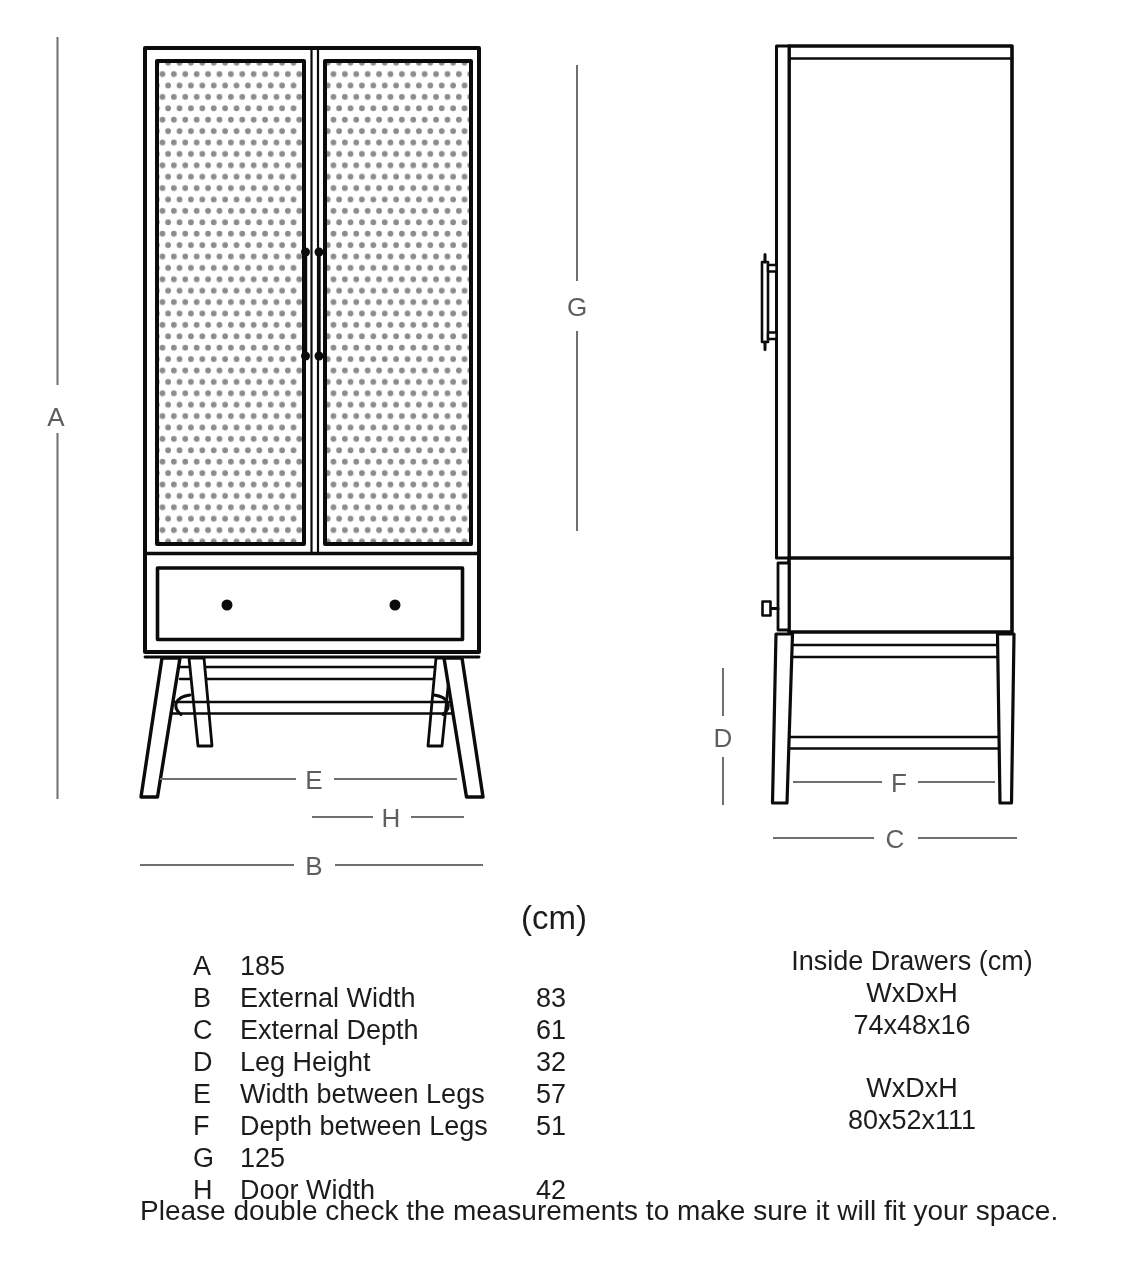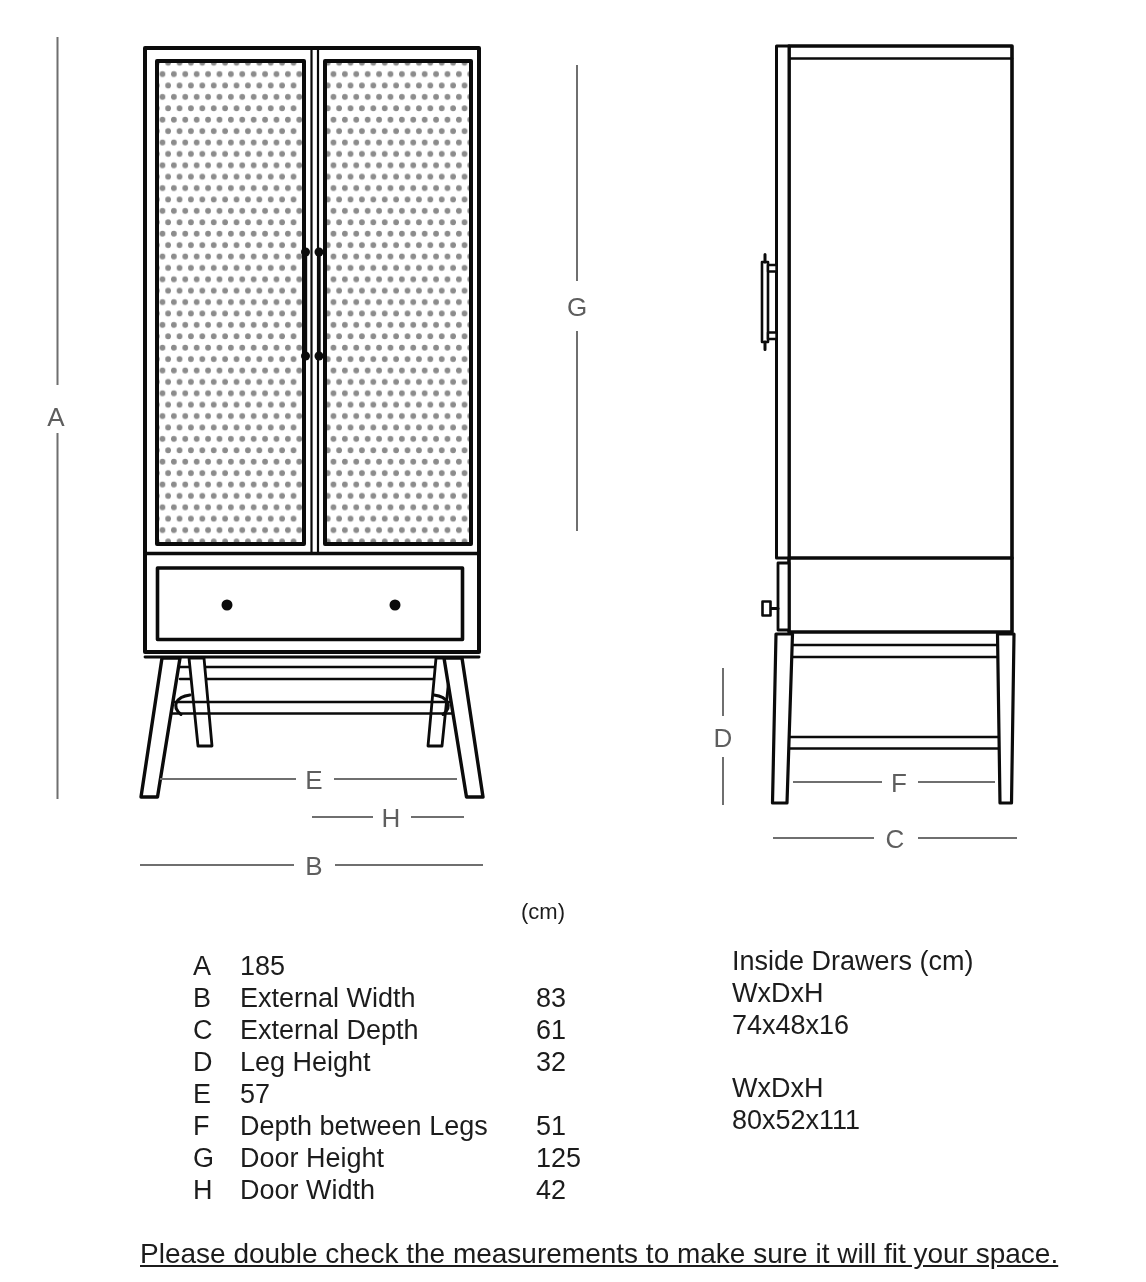"(cm)" .unit-header { font-size: 22px -> 33px }
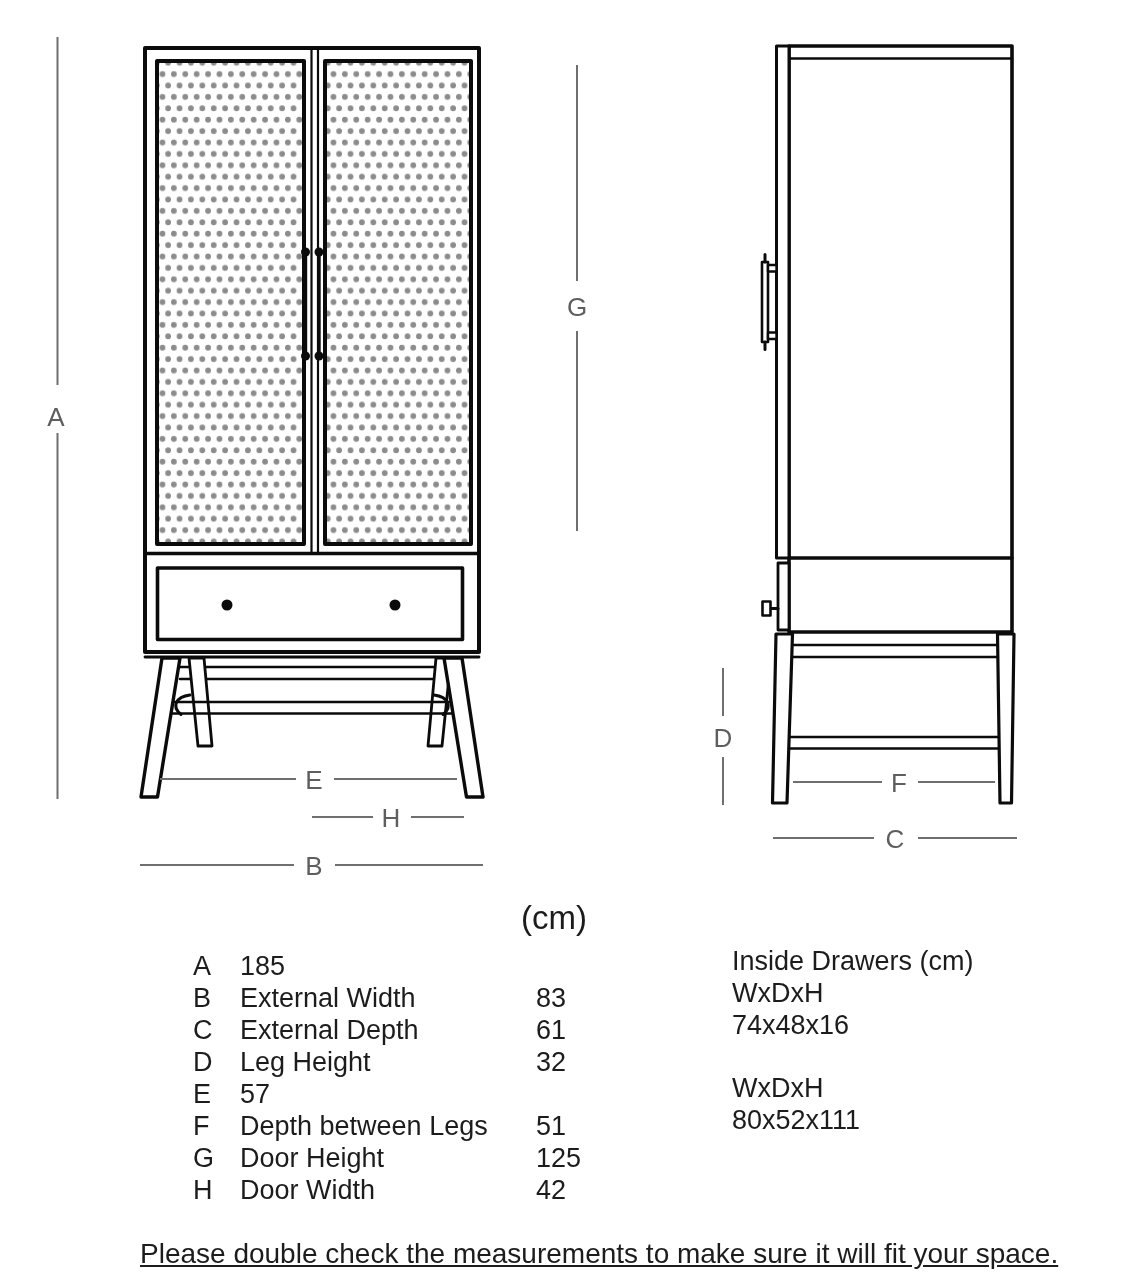"Inside Drawers (cm)" .inside-block { text-align: left -> center }
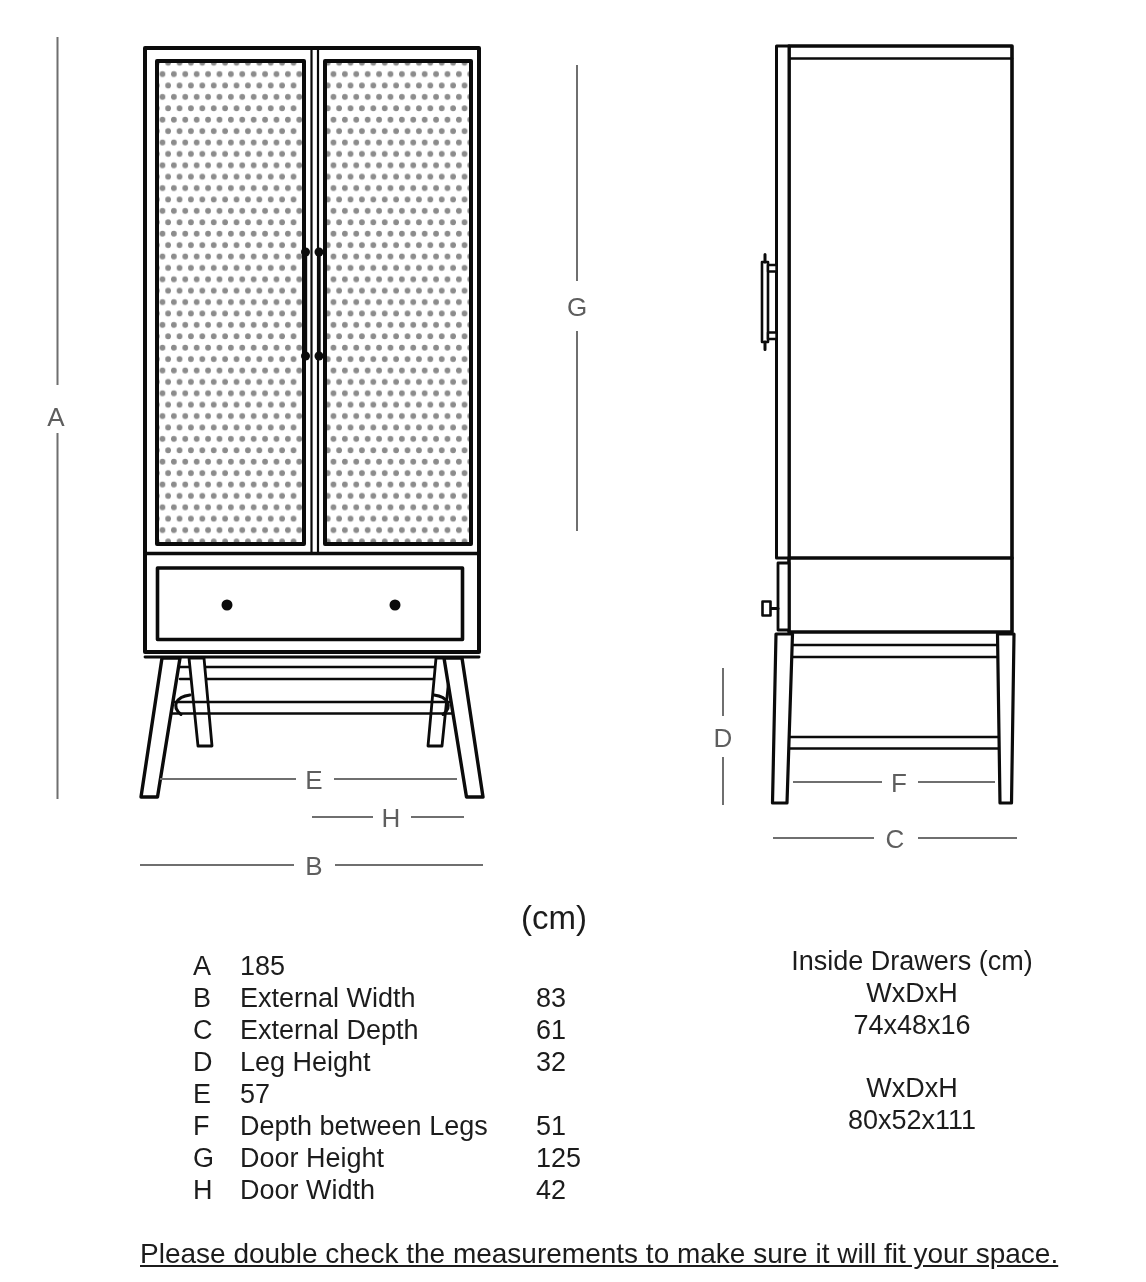"Width between Legs" span.spec-label { html: none -> <span>Width between Legs</span> }
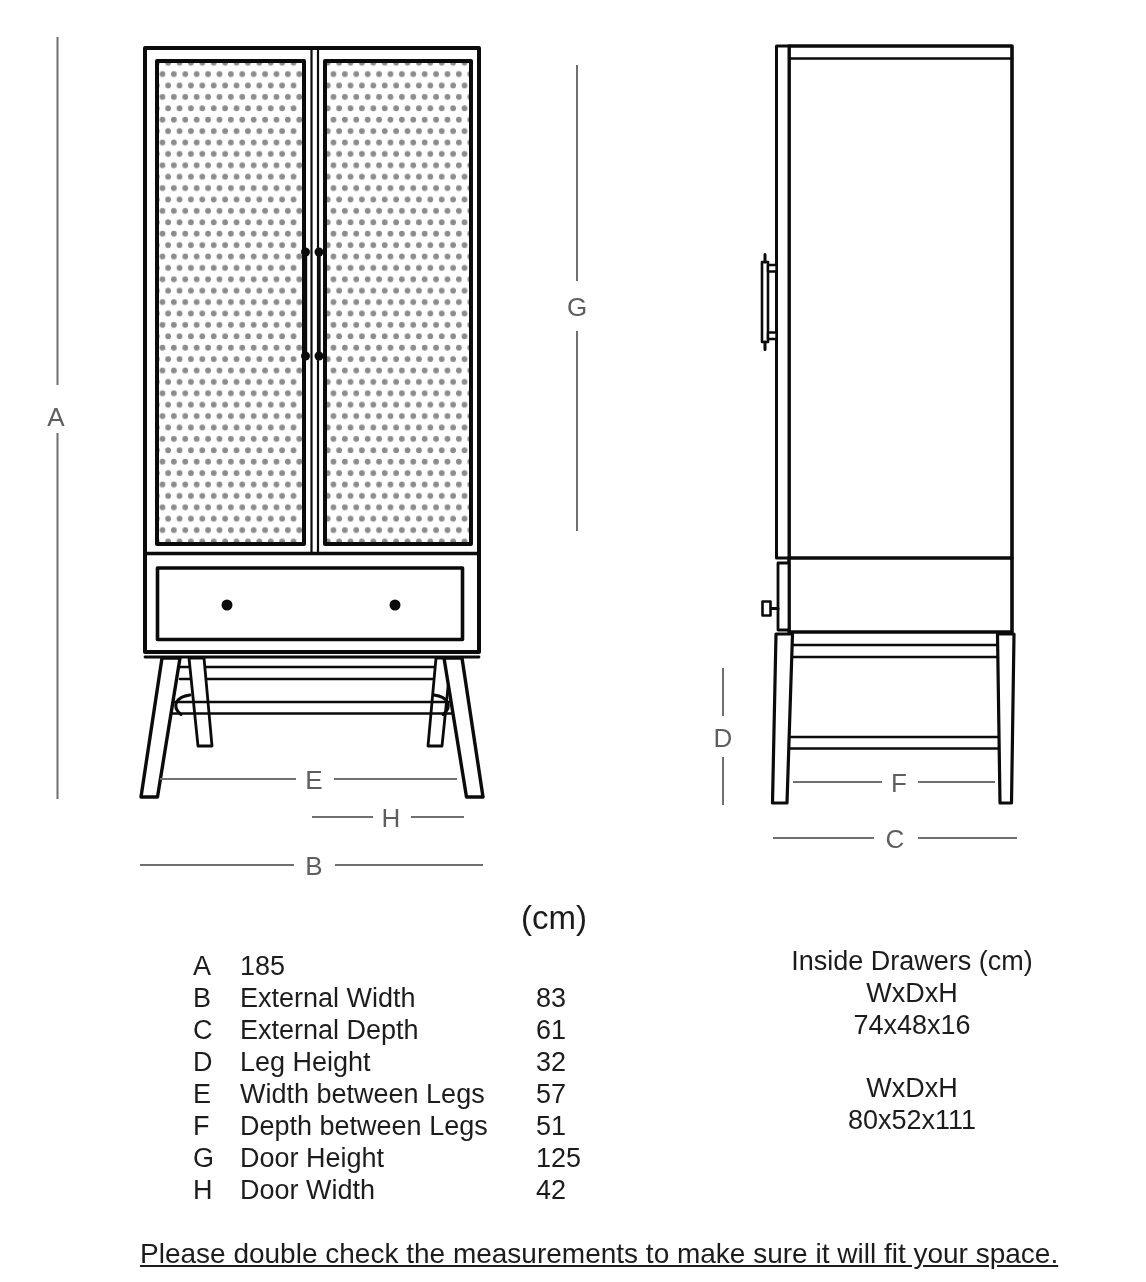"Door Height" span.spec-label { html: <span>Door Height</span> -> none }
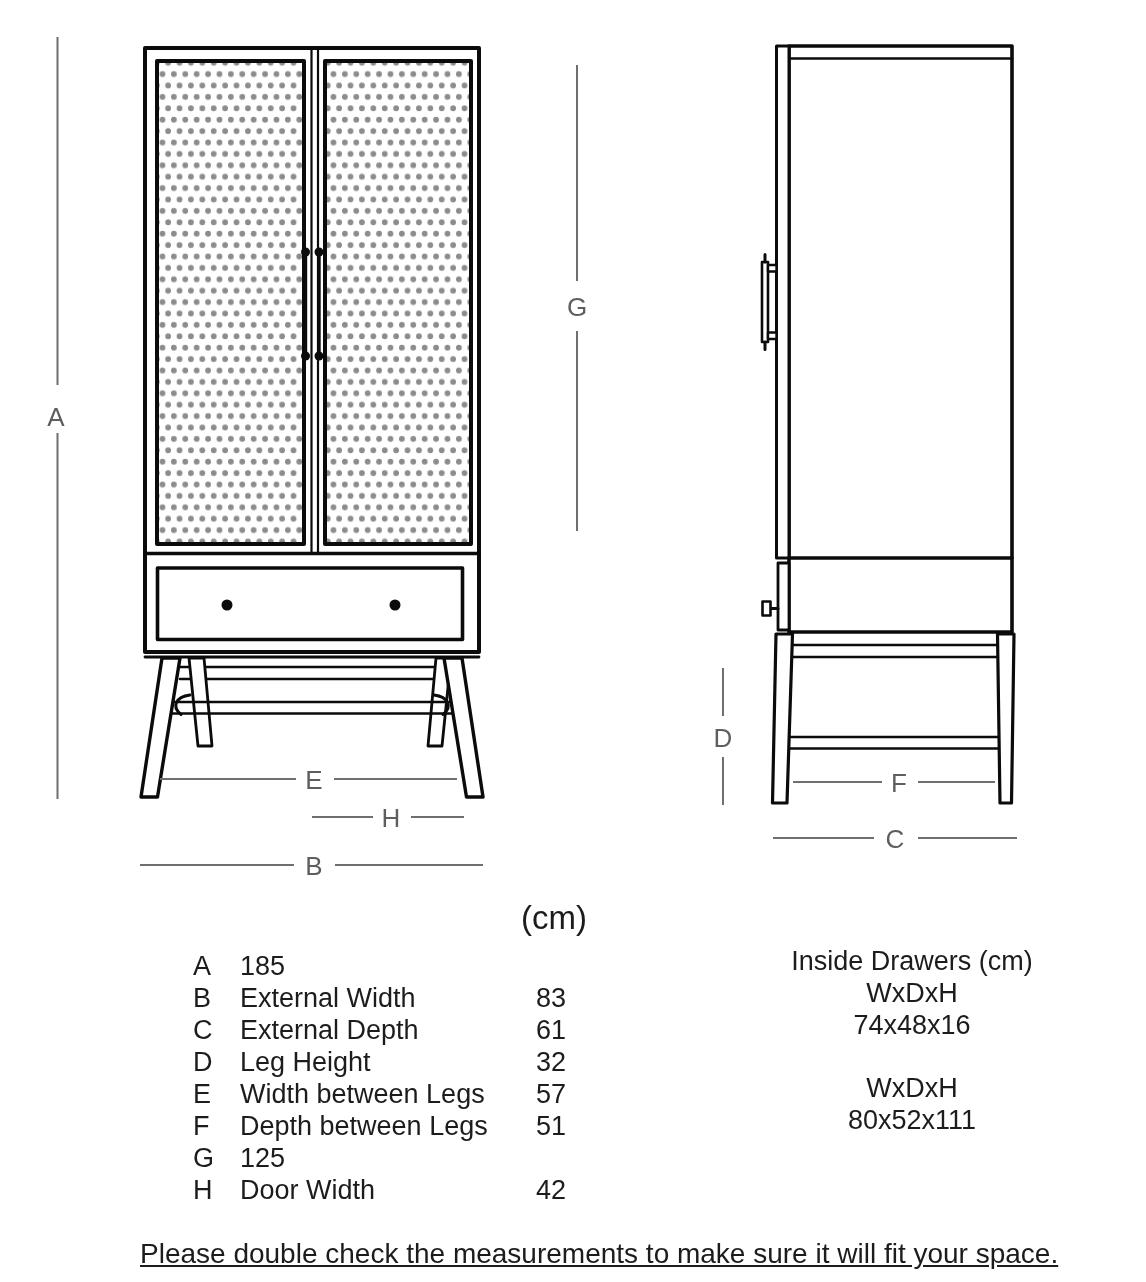"Please double check the measurements" .fit-note { text-decoration: underline -> none; top: 1238px -> 1195px }
